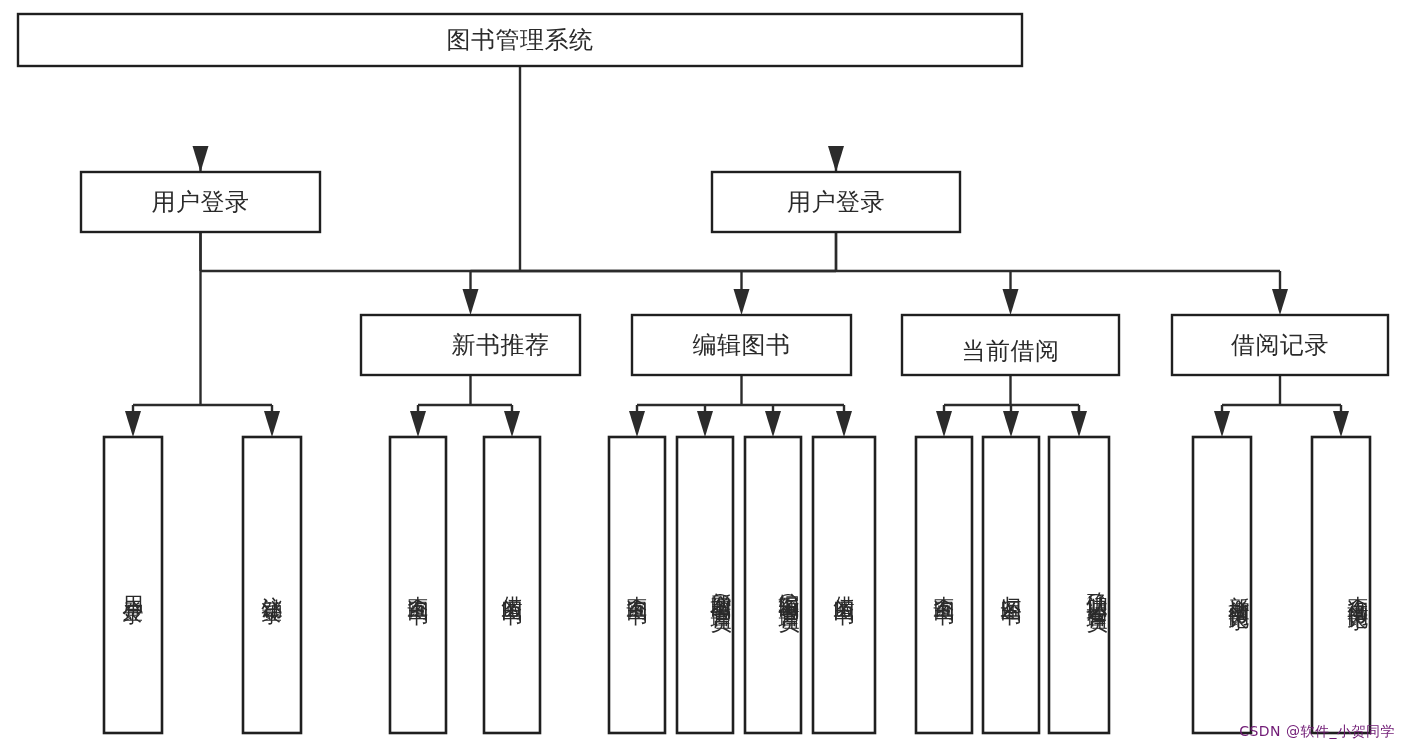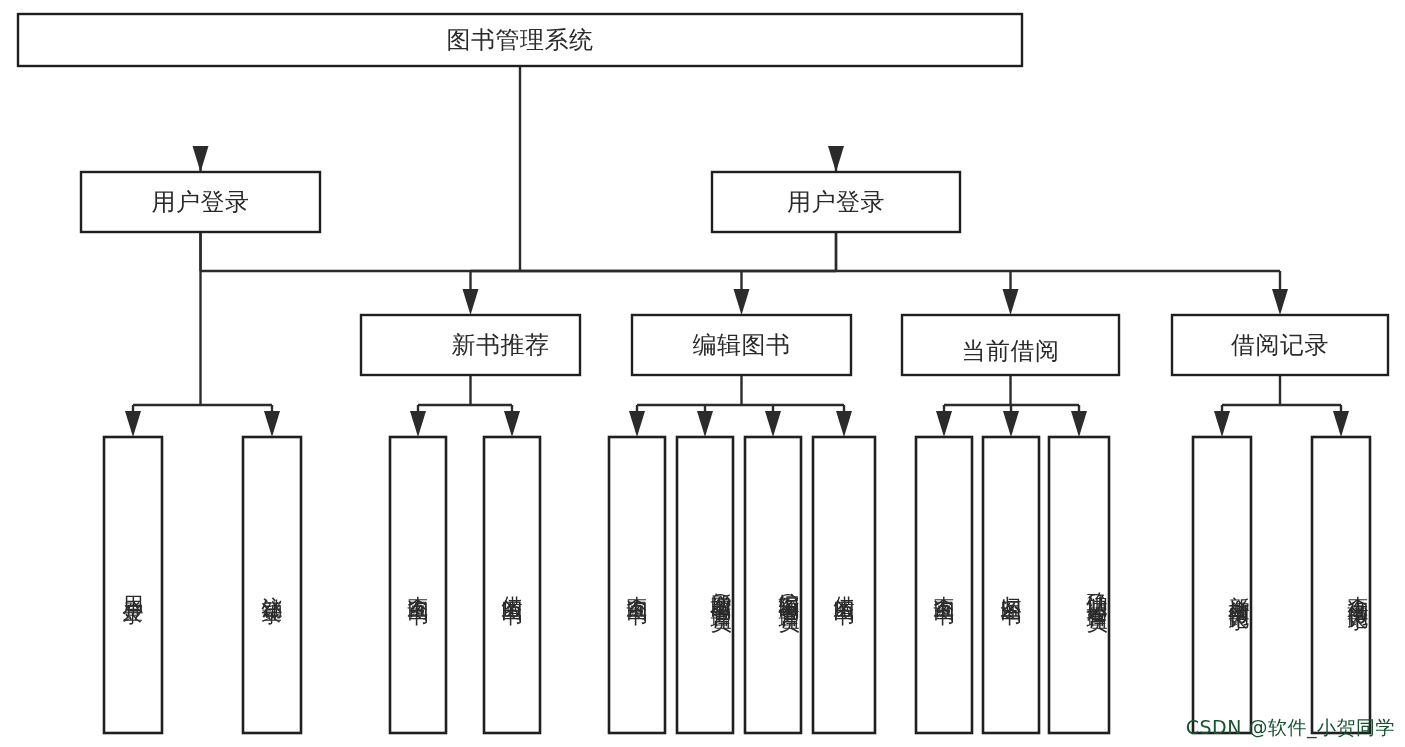"CSDN @软件_小贺同学" .watermark { color: #14532d -> #701a75; font-size: 19px -> 14px }
